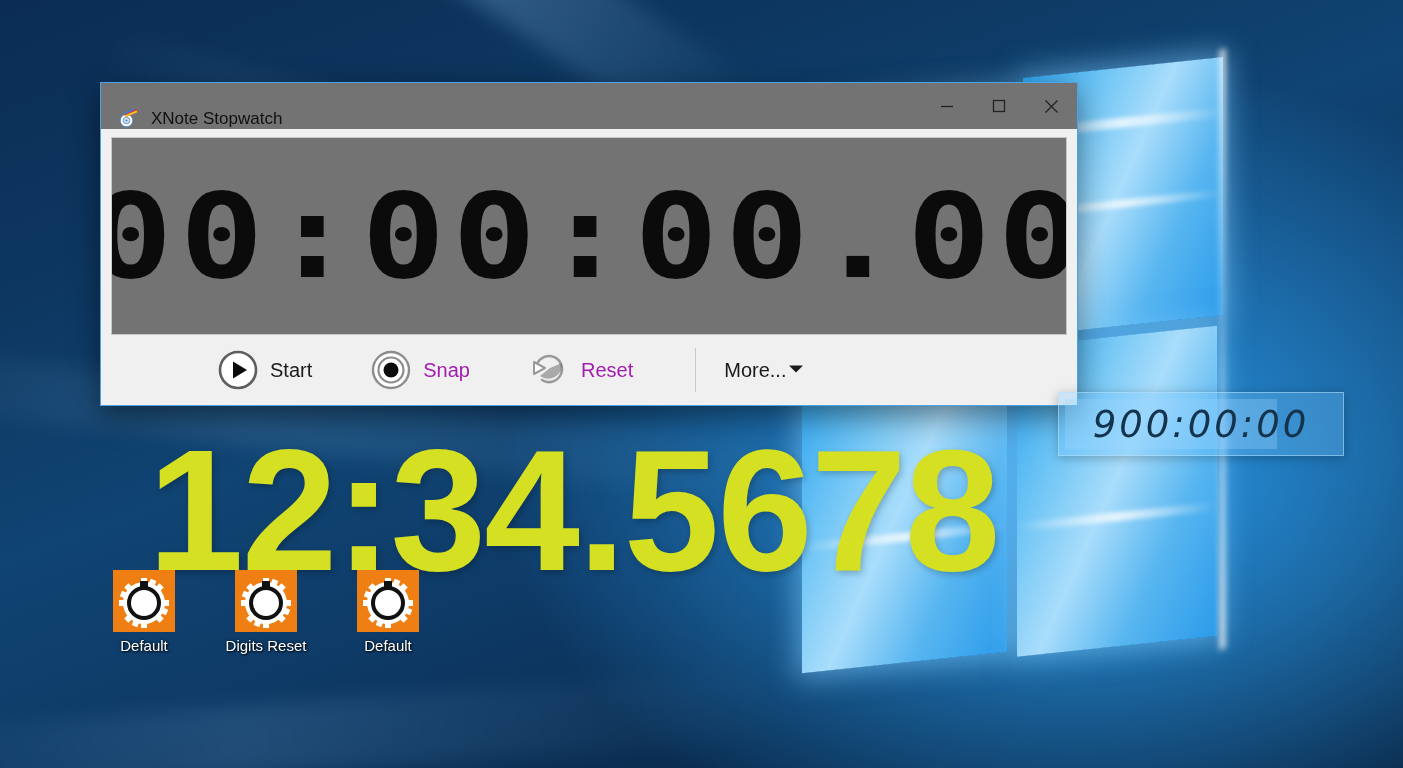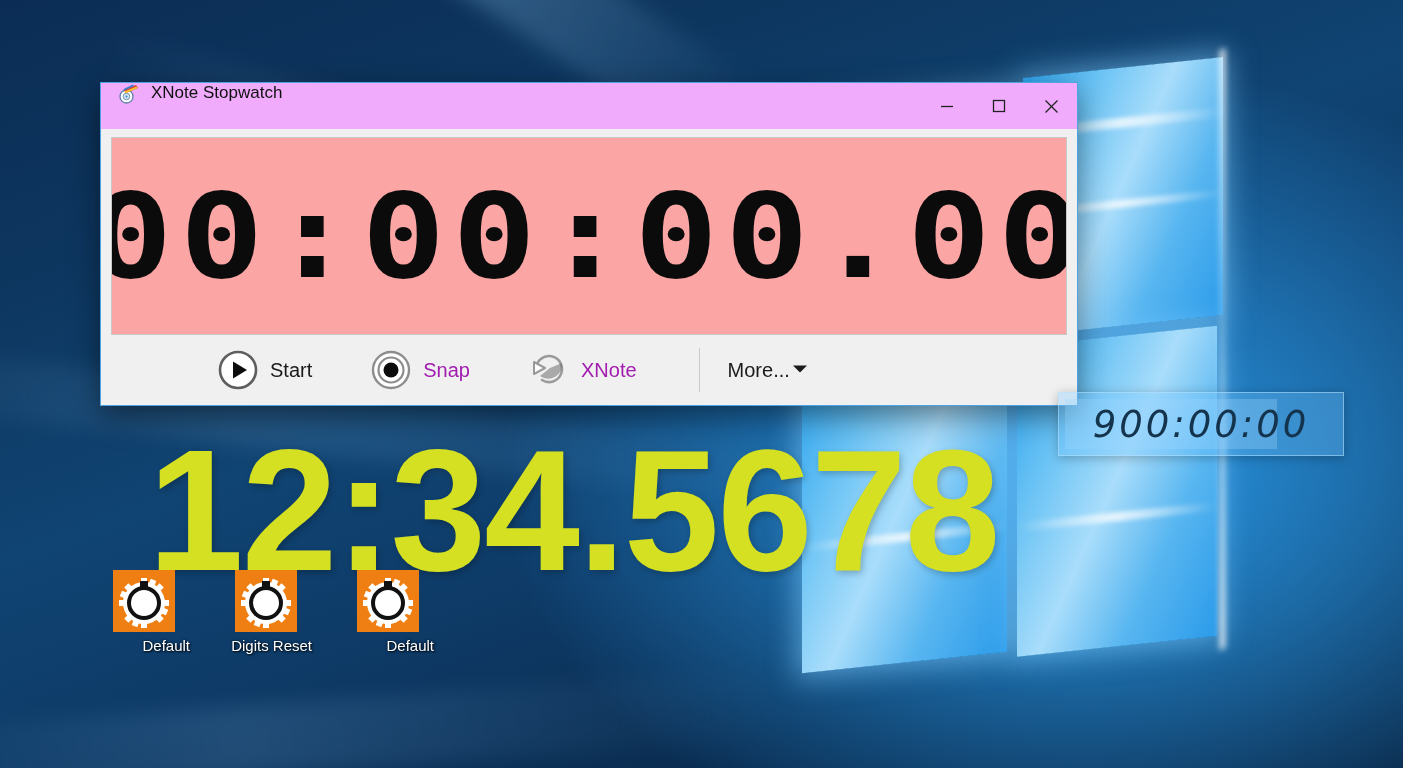"XNote Stopwatch" #sw-titlebar { align-items: flex-start -> flex-end; background: #f0abfc -> #737373 }
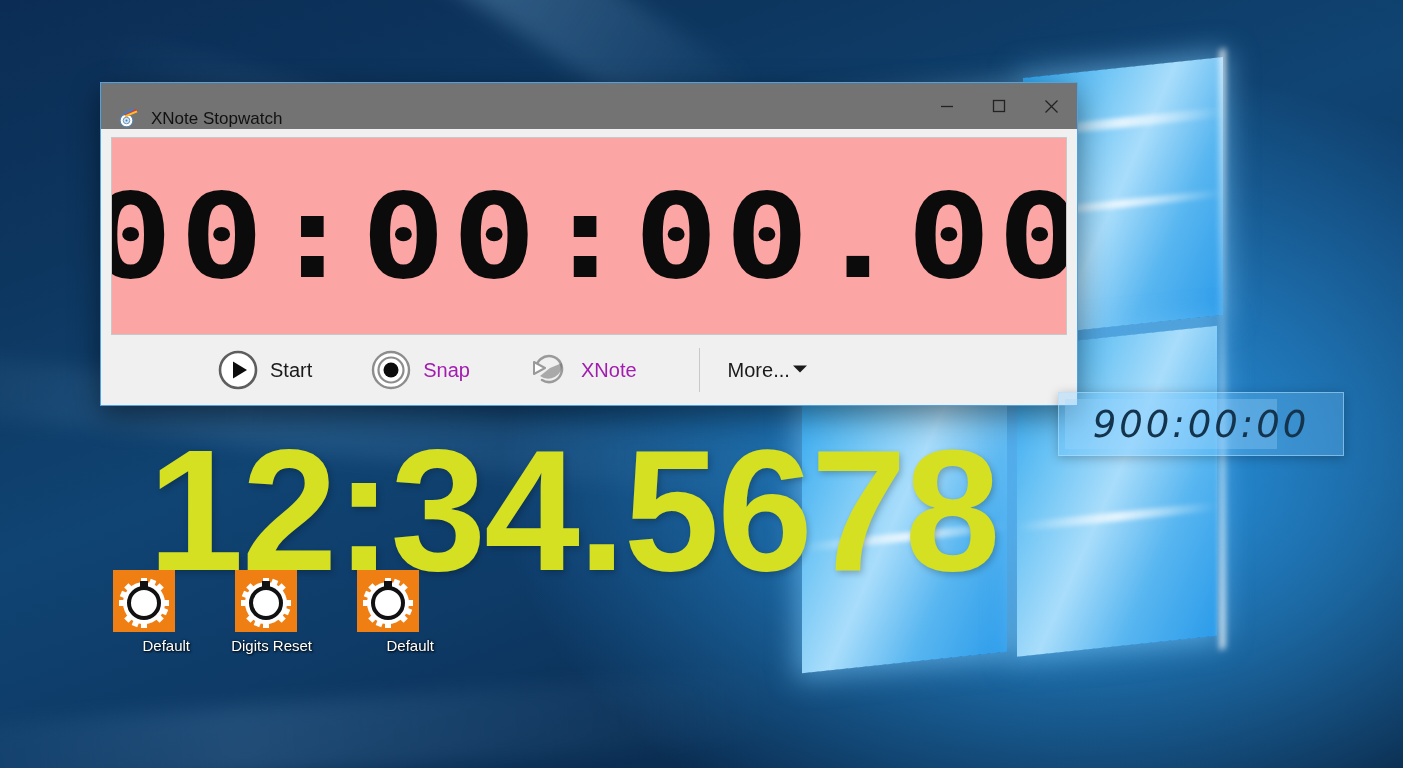"00:00:00.00" #sw-display { background: #fca5a5 -> #737373 }
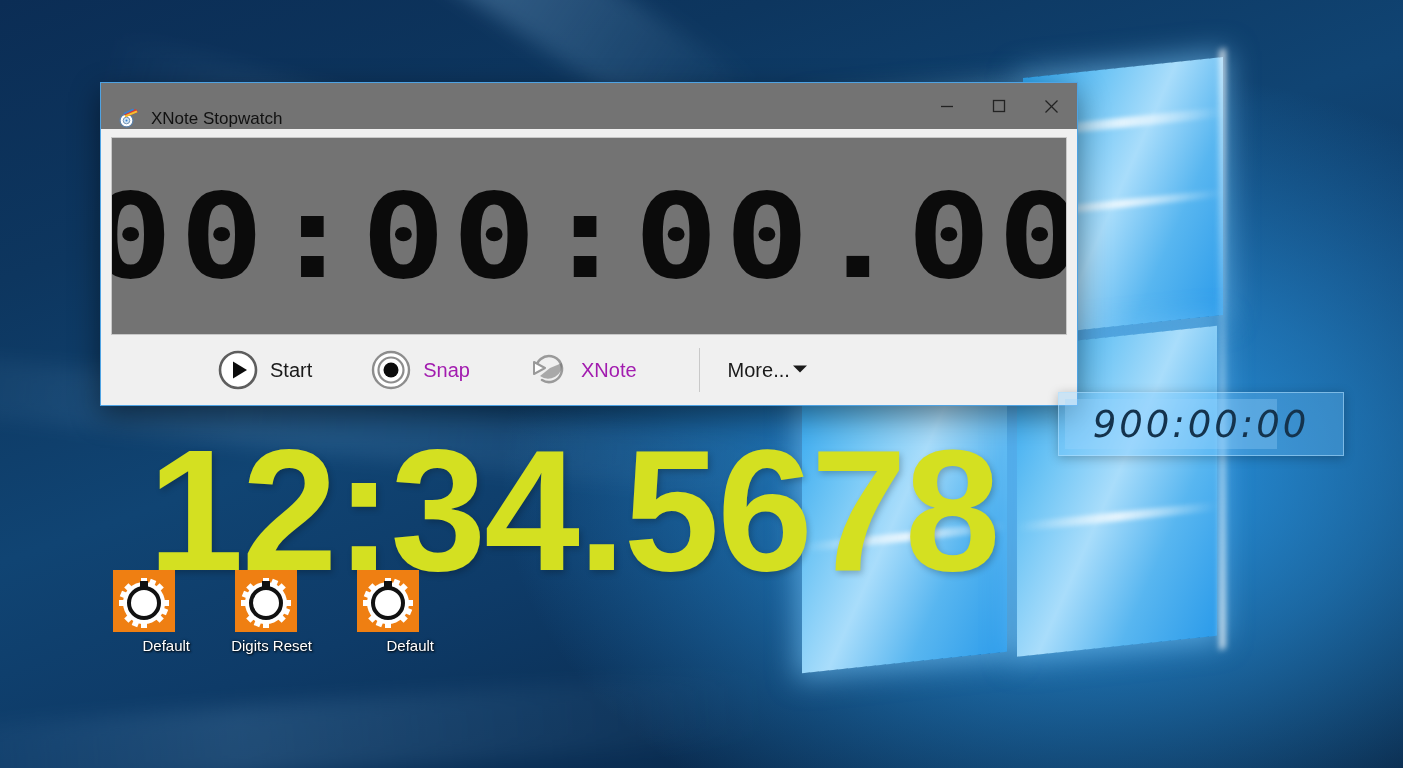"XNote" span.tool-label { text: XNote -> Reset }
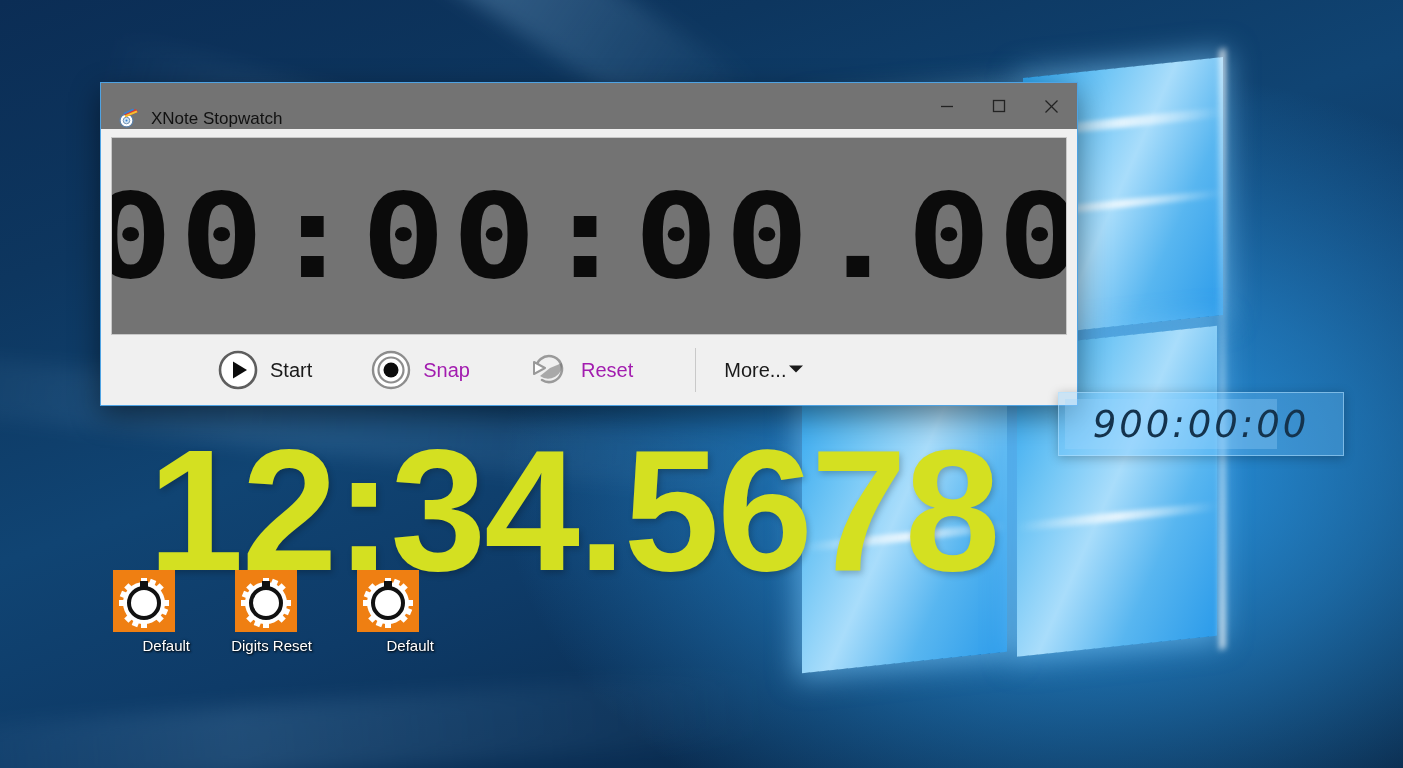"Default" .desk-icon { text-align: right -> center }
